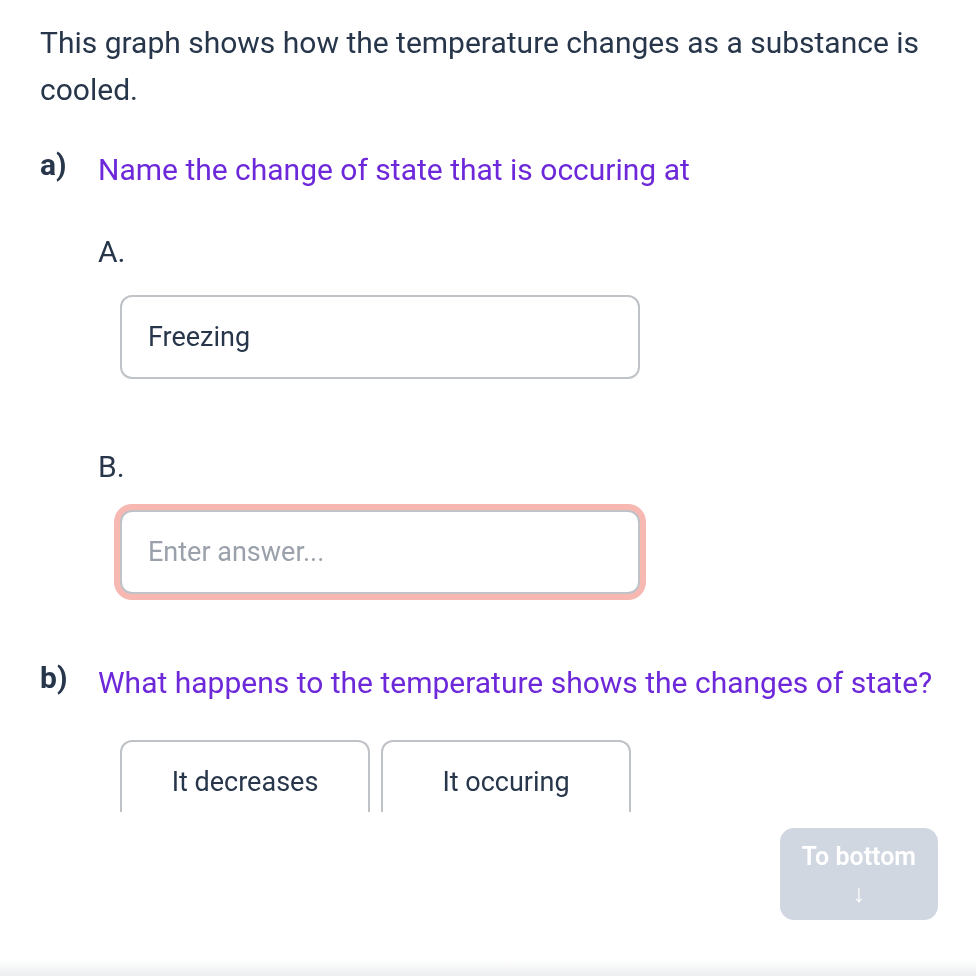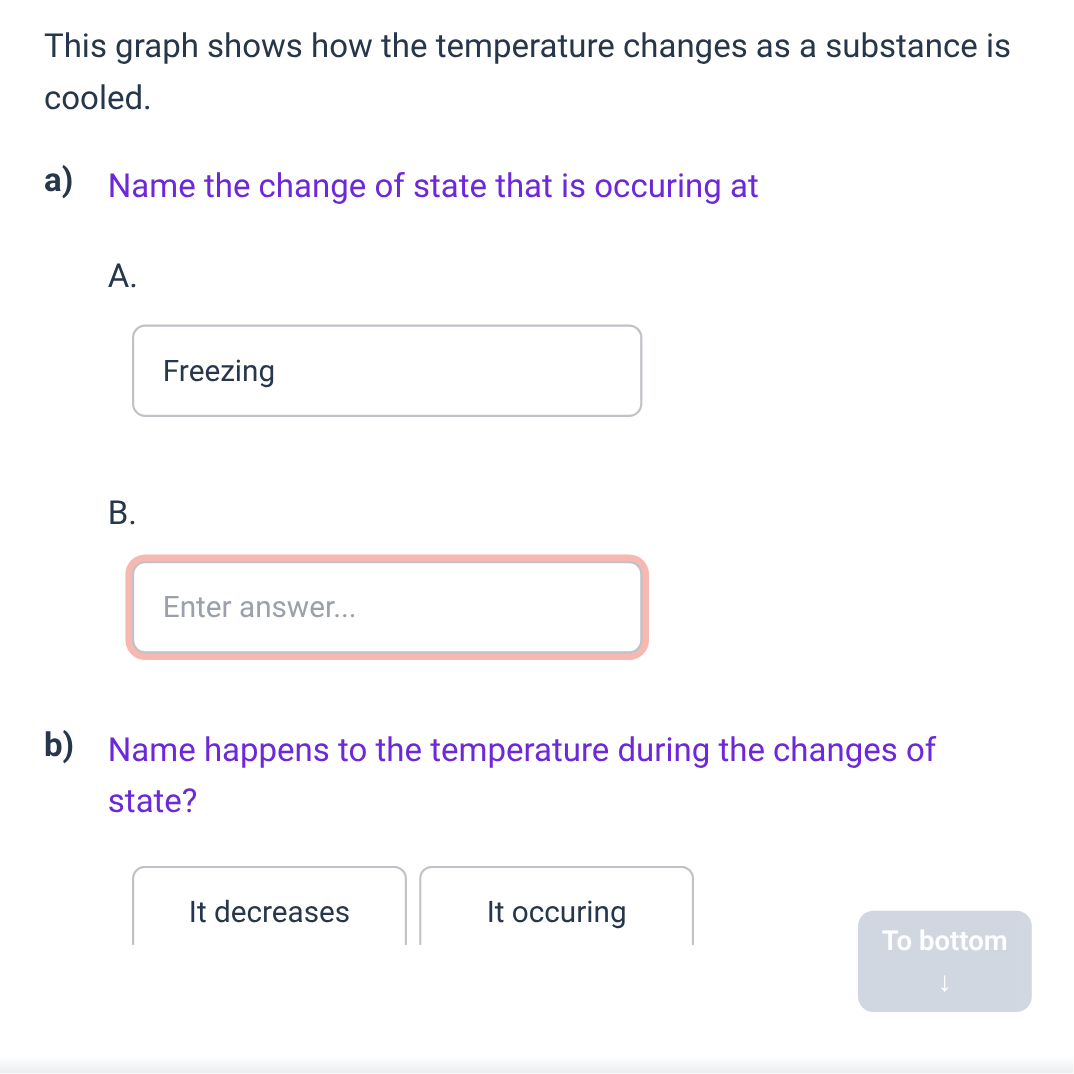"Freezing" .answer-input { width: 464px -> 520px }
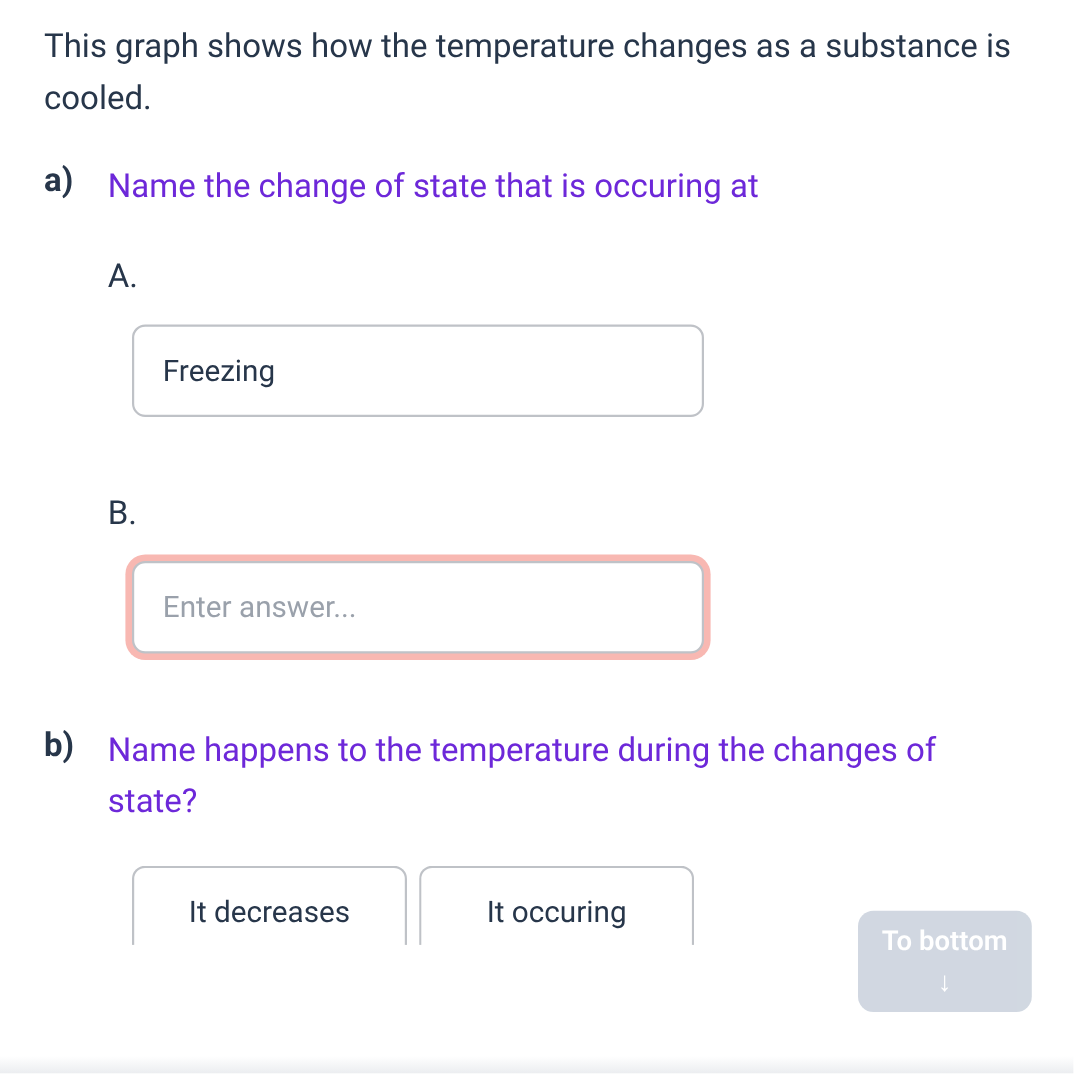"Name happens to the temperature" p.q-text { text: Name happens to the temperature during -> What happens to the temperature shows }
